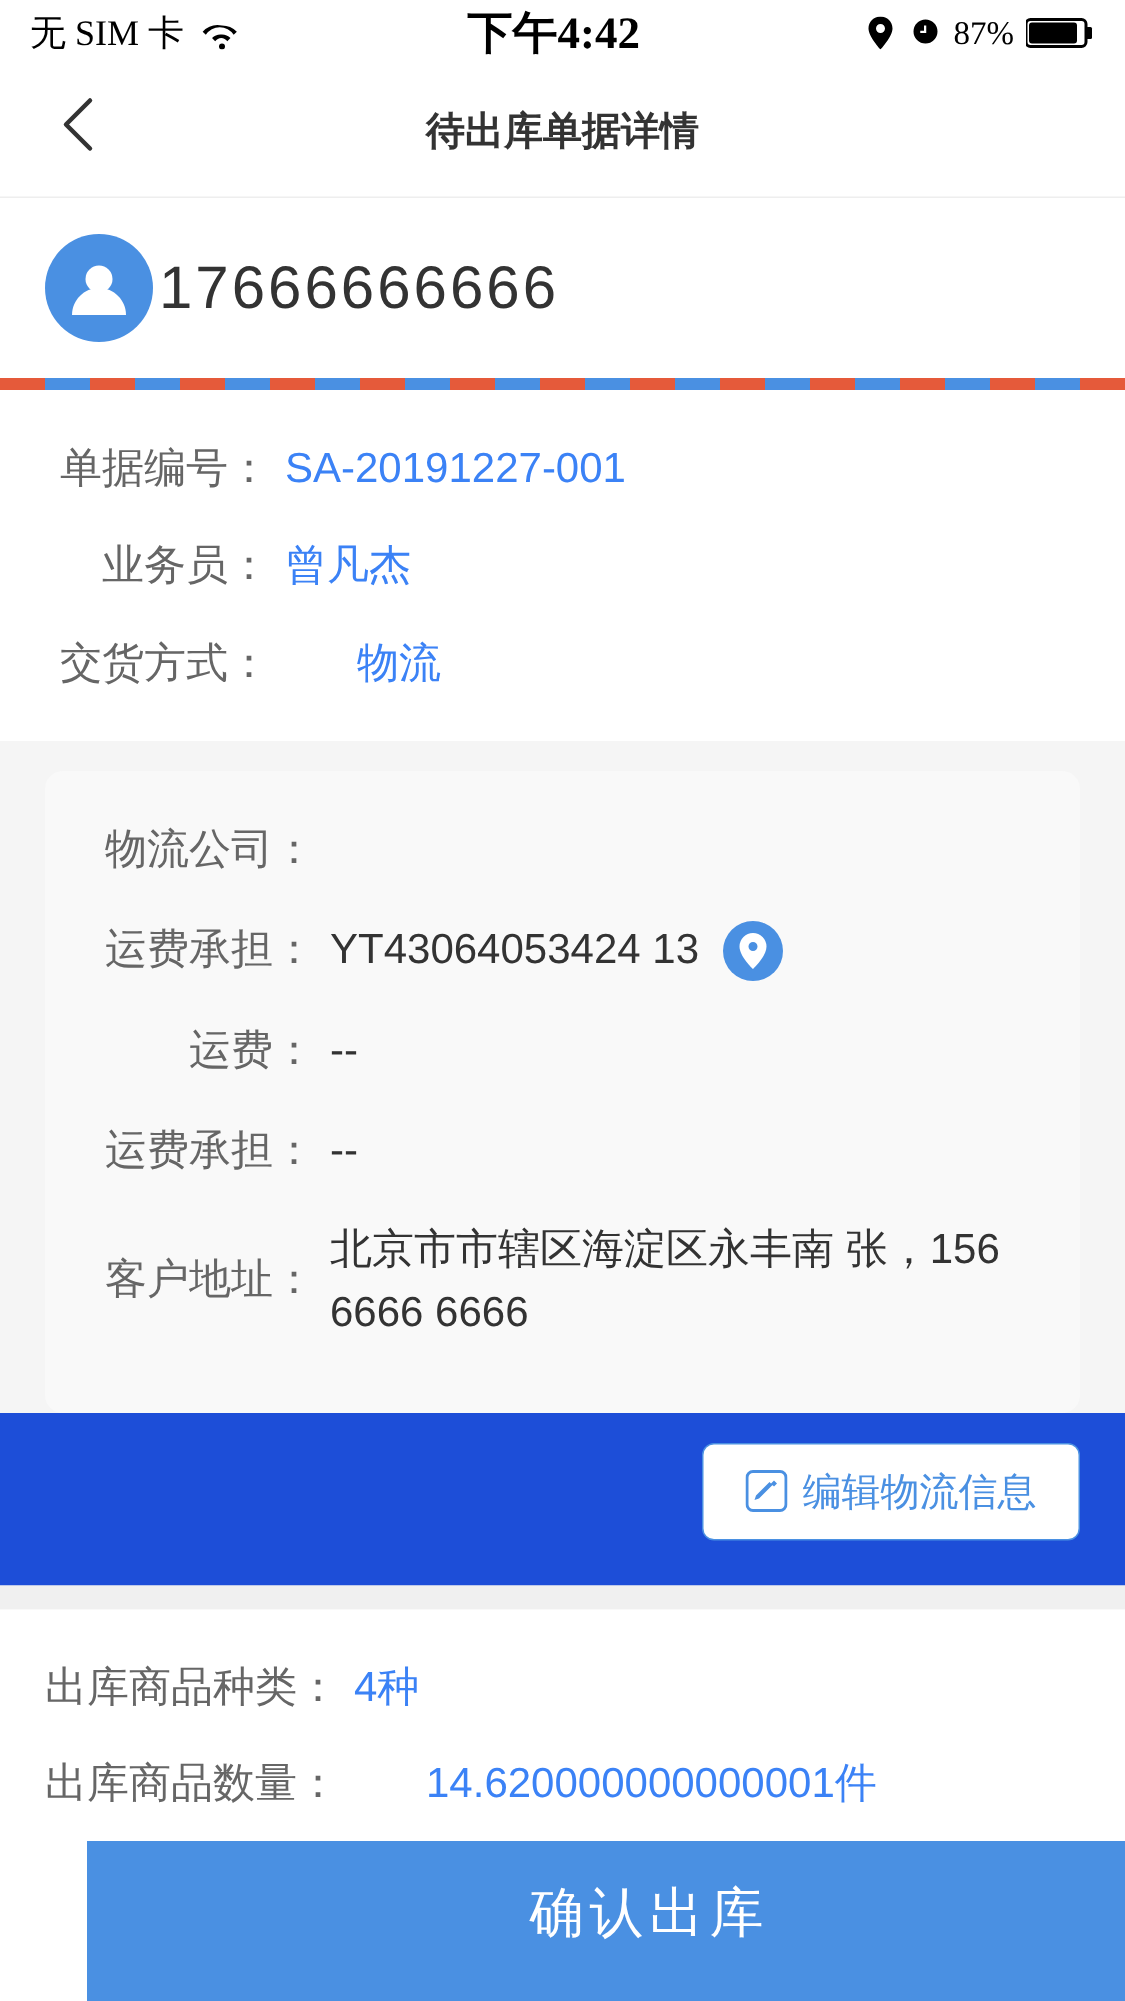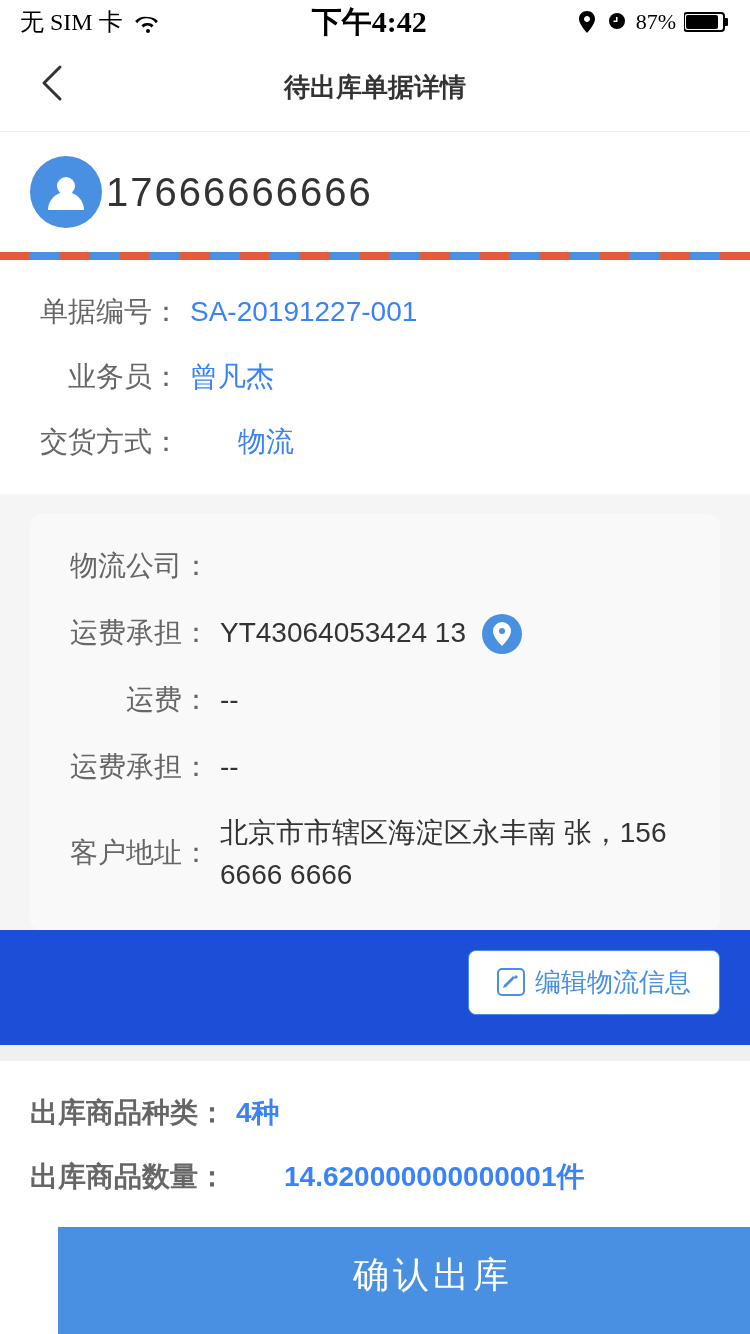"客户地址：" .logistics-row:last-child { margin-bottom: 4px -> 16px }
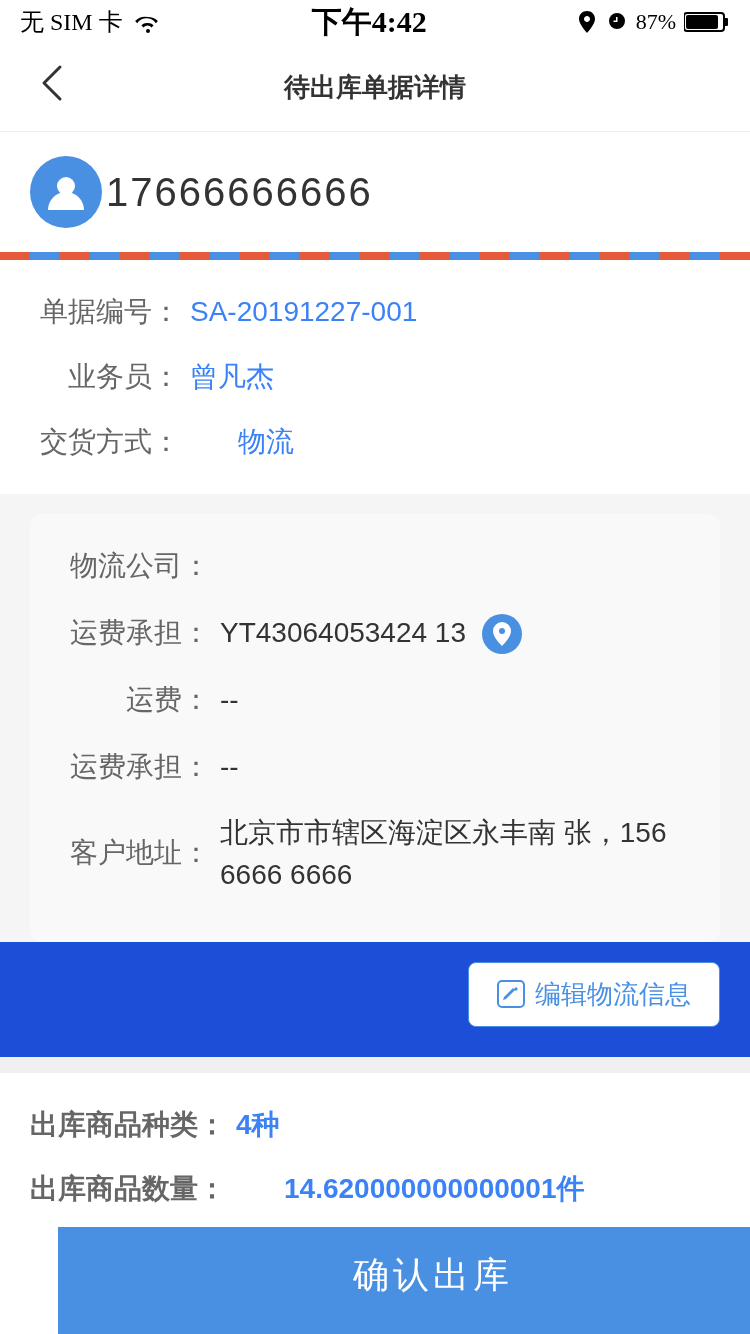"出库商品种类：" .goods-section { font-weight: bold -> none }
